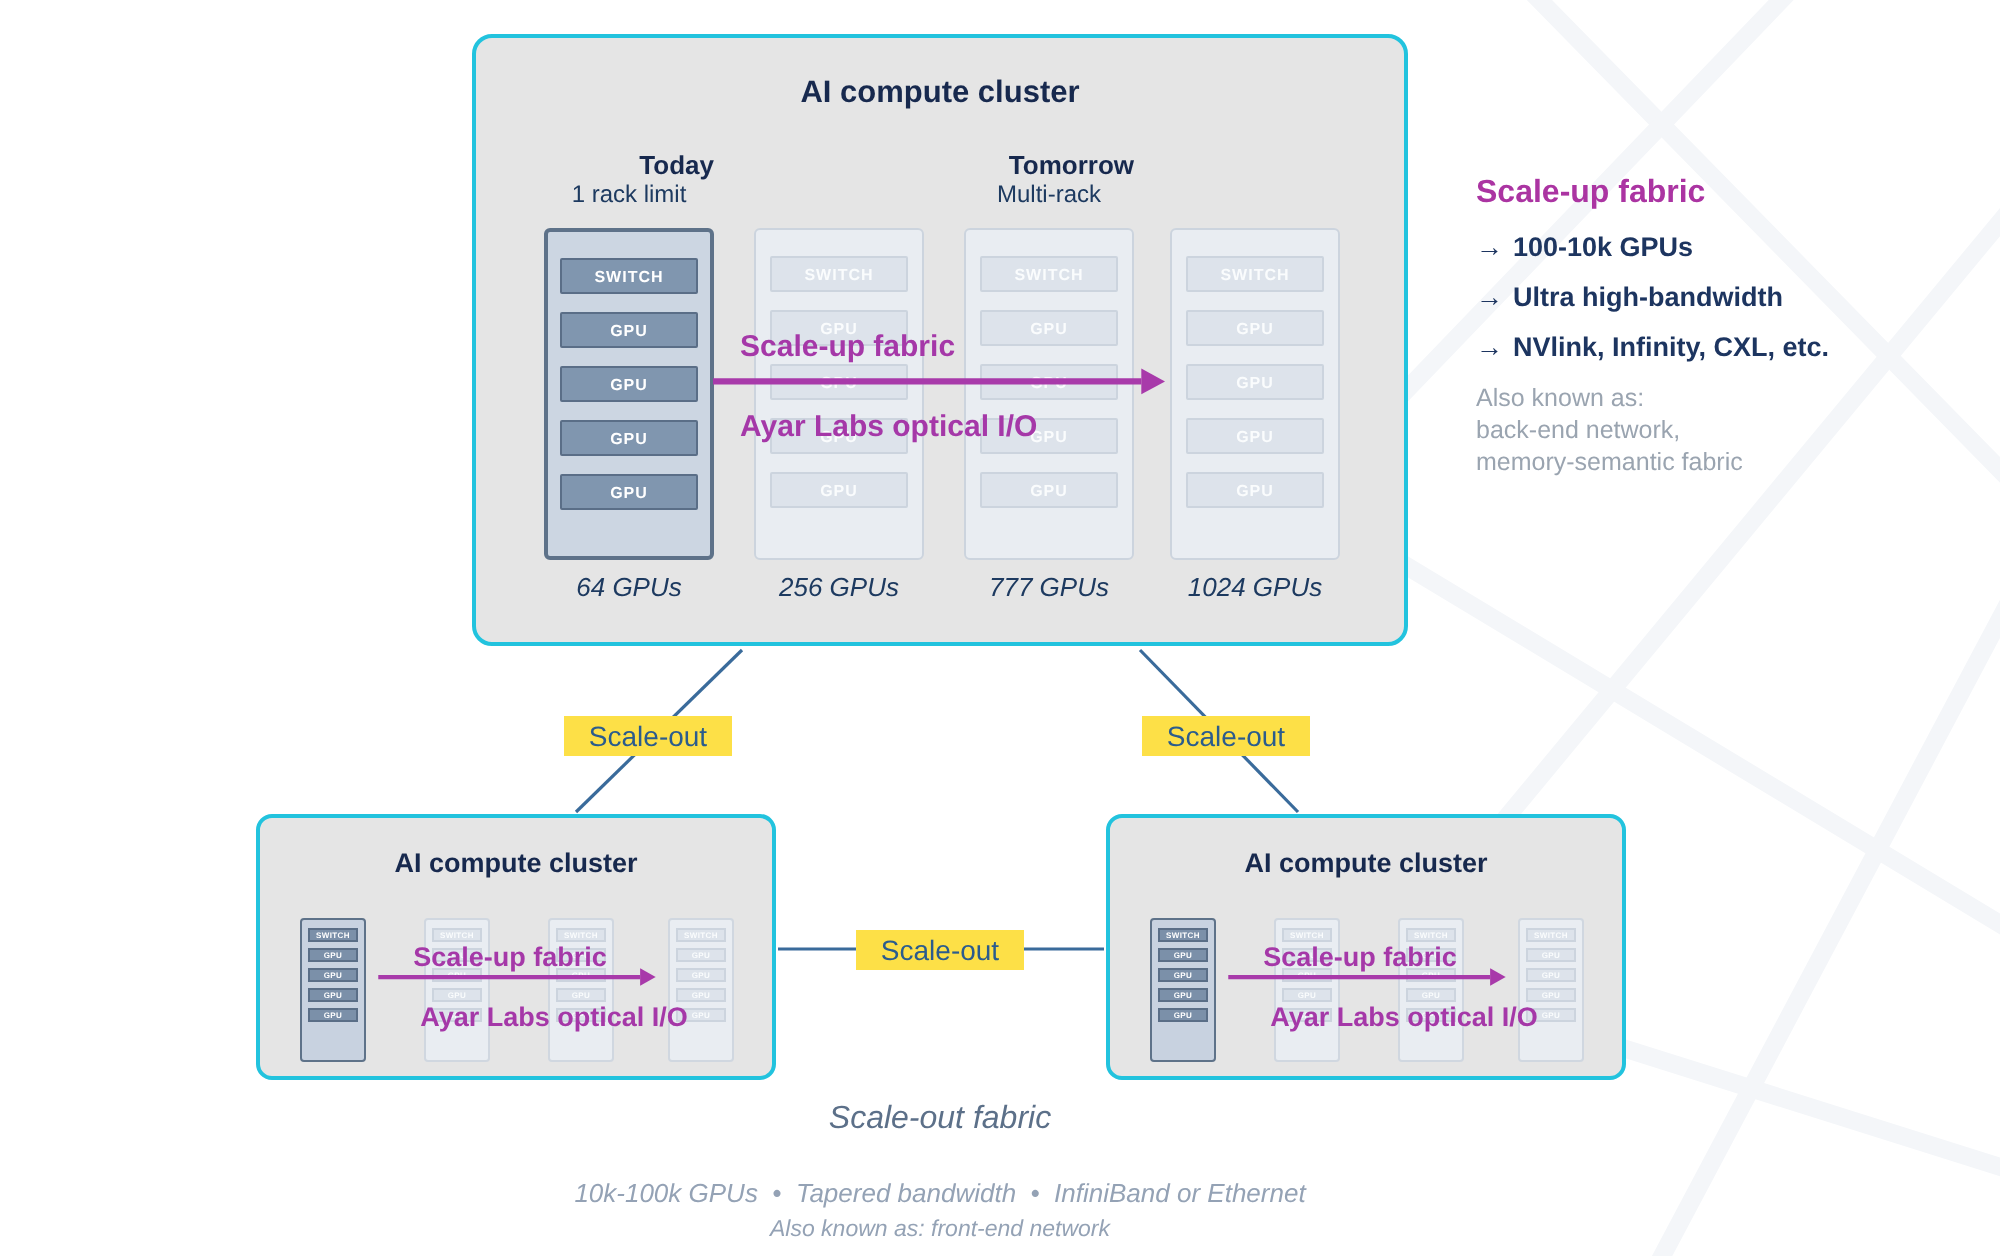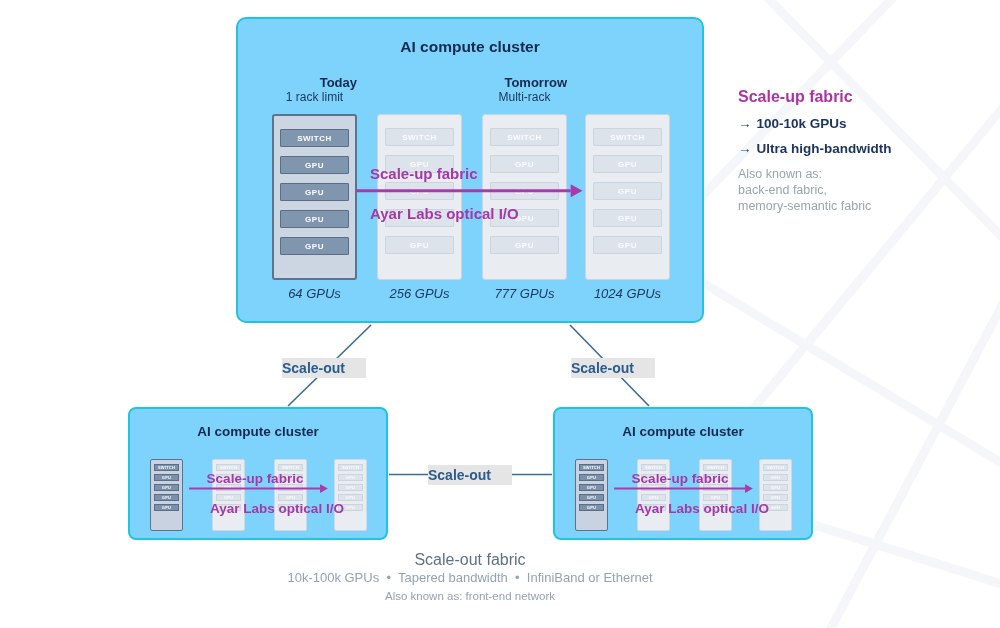"AI compute cluster" .cluster-box { background: #7dd3fc -> #e5e5e5 }
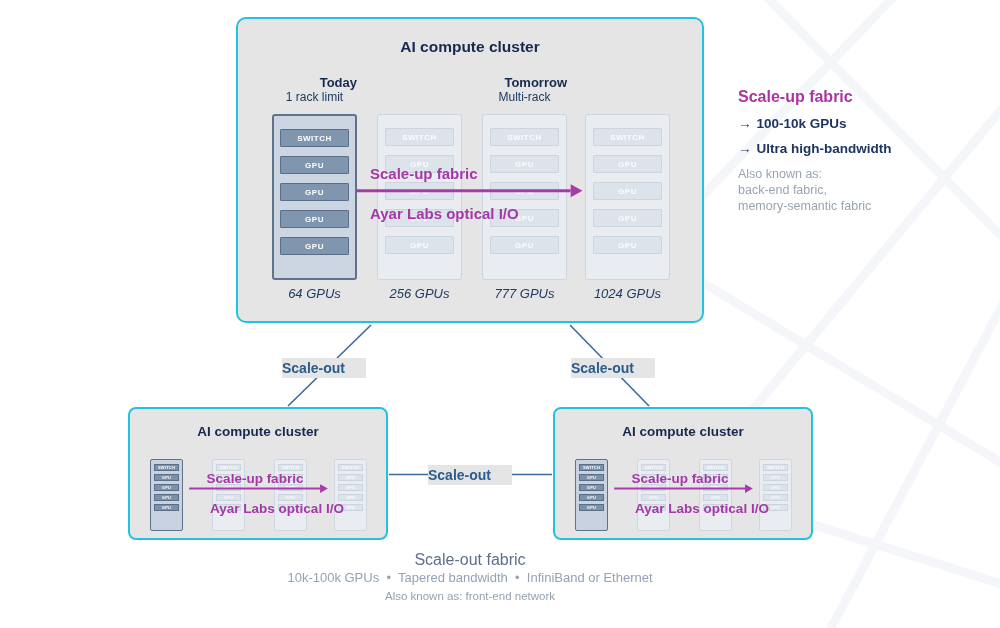"→ NVlink, Infinity, CXL, etc." div.bullet-row { html: none -> <div> <span>→</span><span>NVlink, Infinity, CXL, etc.</span> </div> }
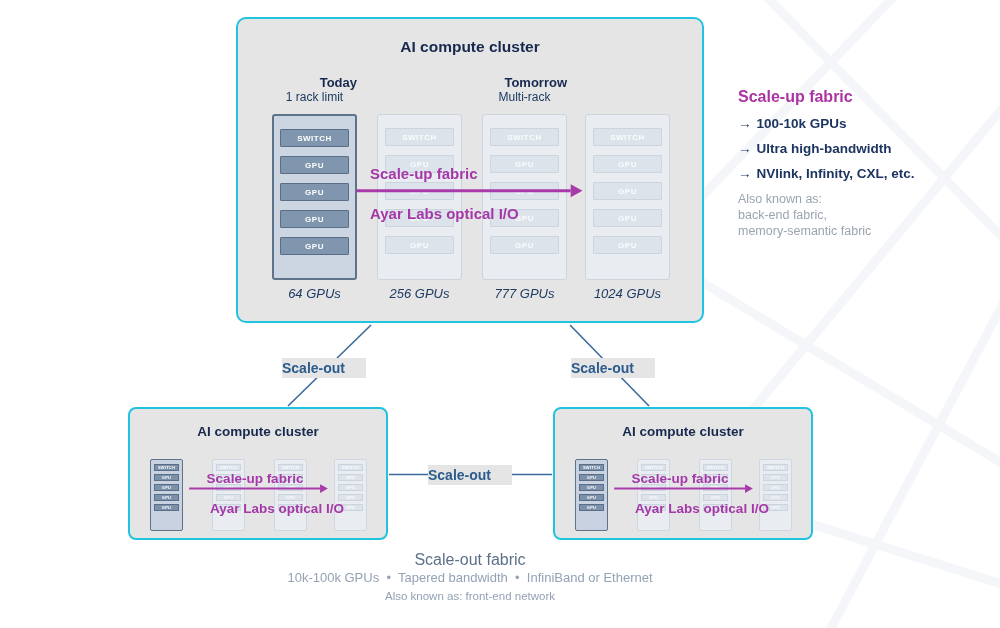"back-end fabric," div { text: fabric -> network }
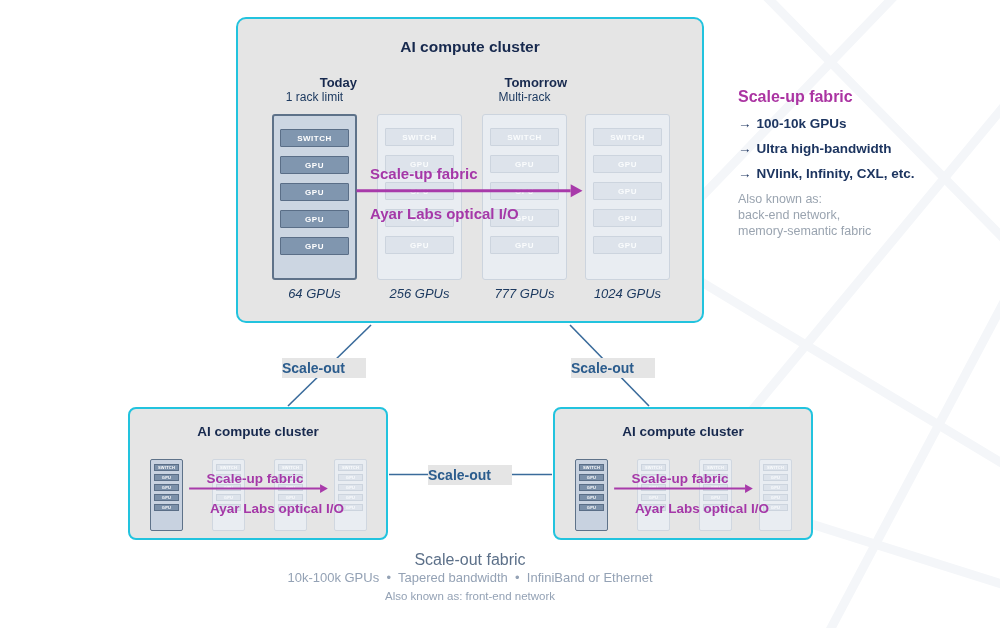"Scale-out" .scale-out-label { background: #e5e5e5 -> #fde047; font-weight: bold -> normal; text-align: left -> center }
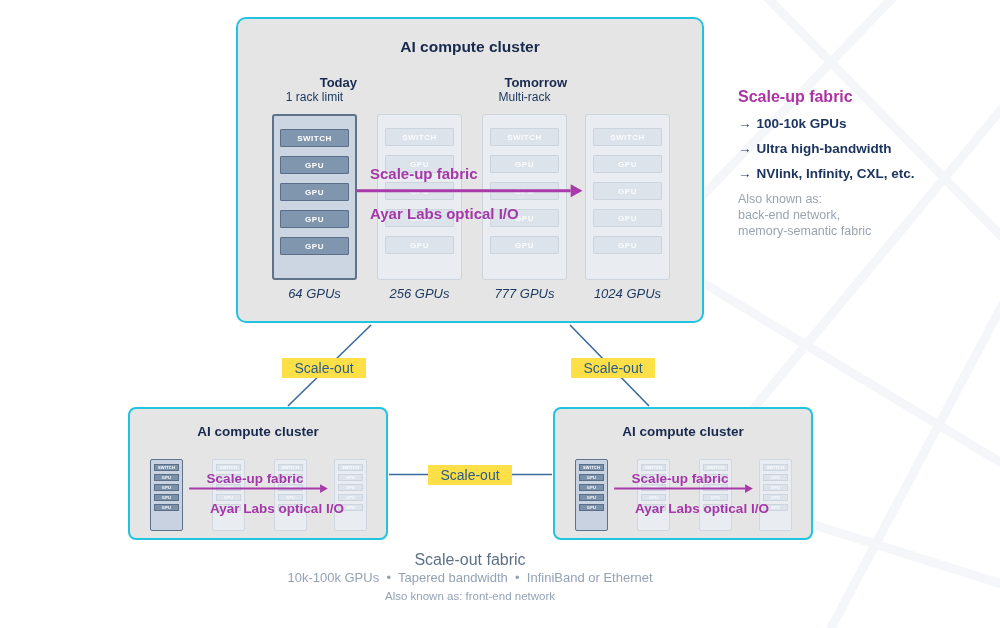"Scale-out fabric" #bottom-caption { font-style: none -> italic }
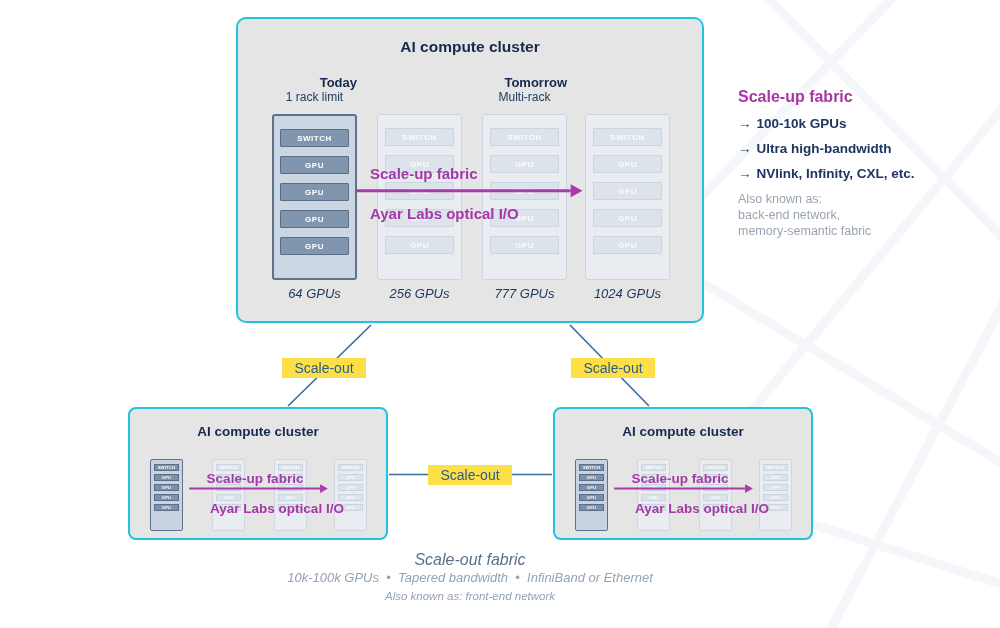"10k-100k GPUs • Tapered bandwidth" #bottom-caption .caption-details { margin-top: 1px -> 20px }
